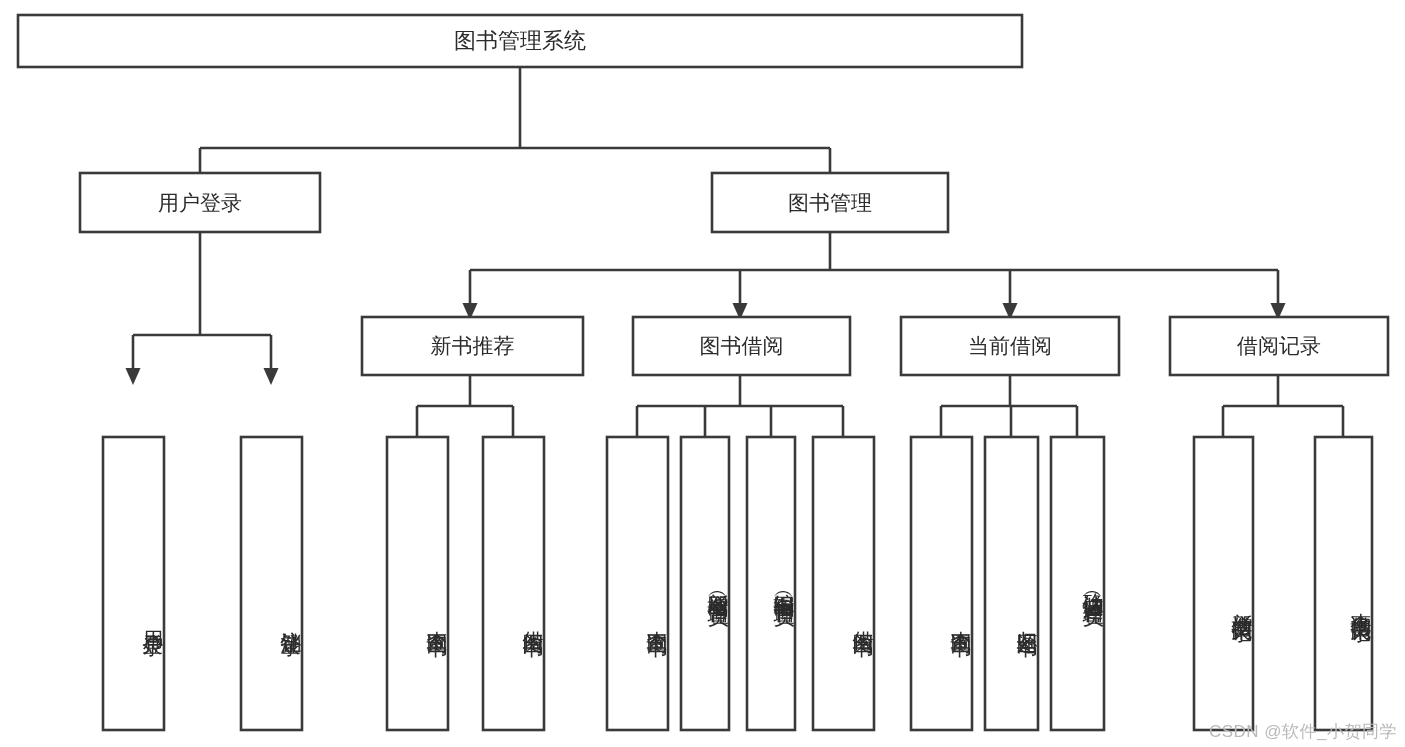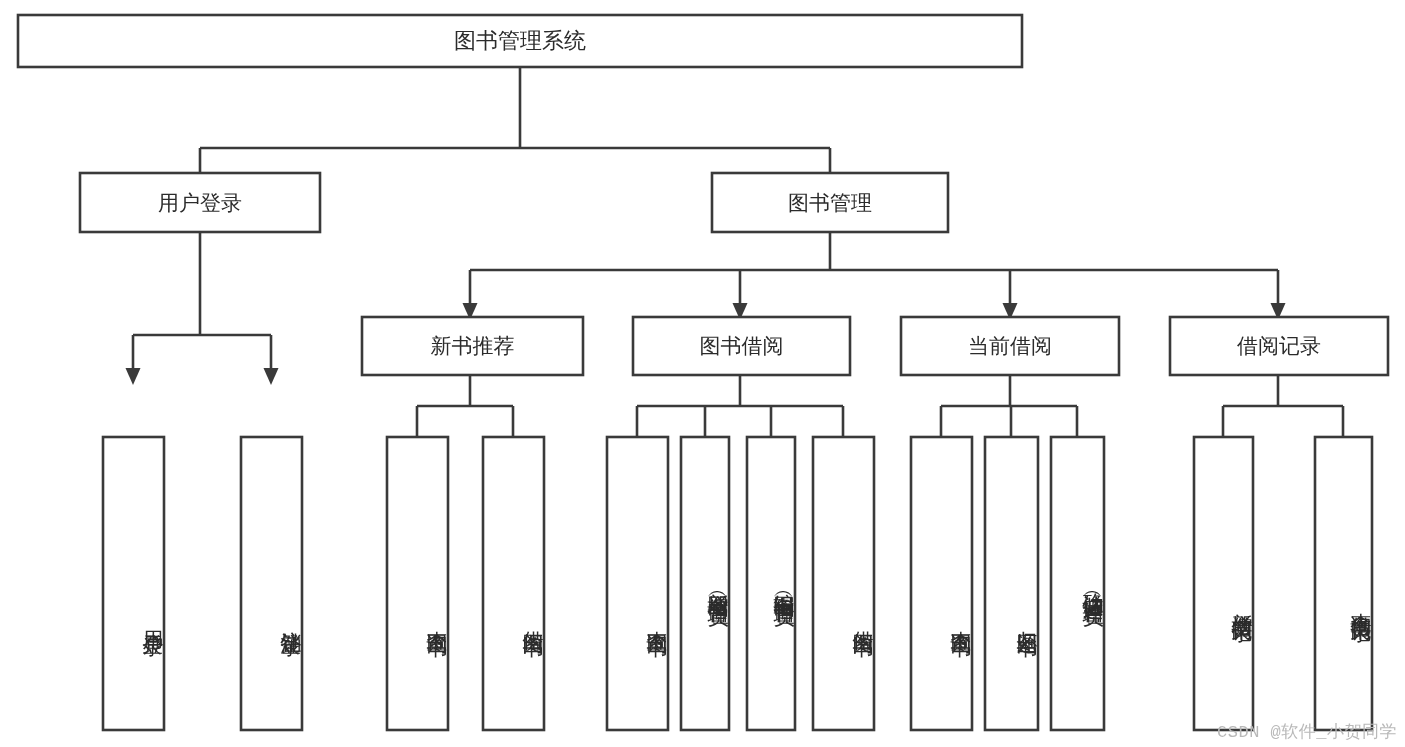"CSDN @软件_小贺同学" .watermark { font-family: Liberation Mono, monospace -> Liberation Sans, sans-serif }
